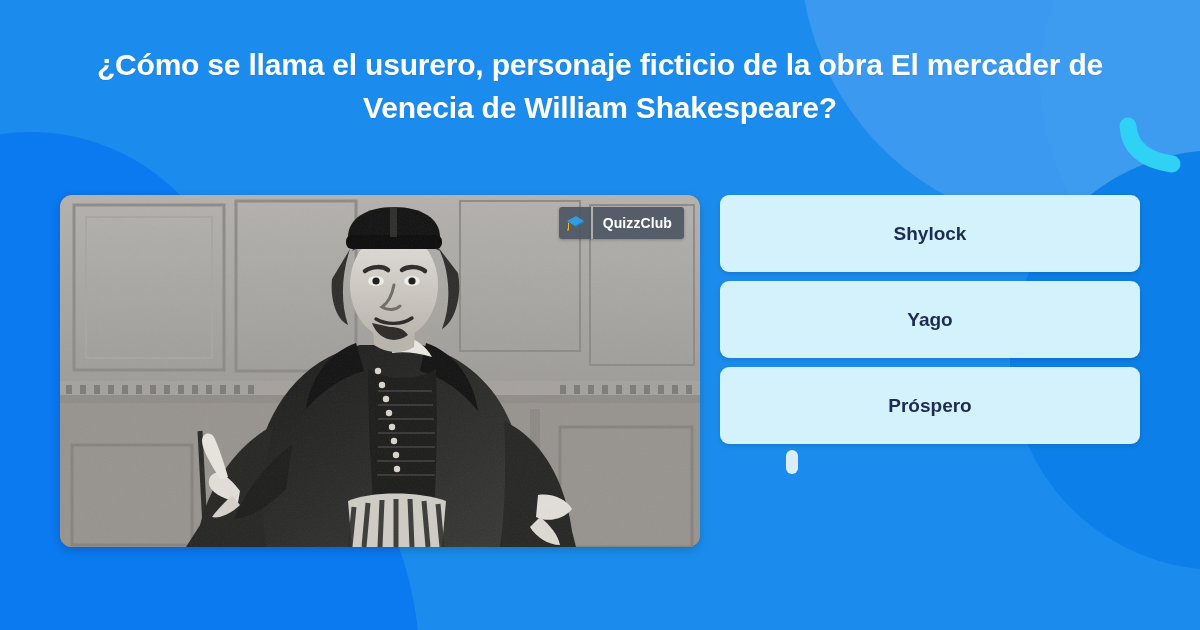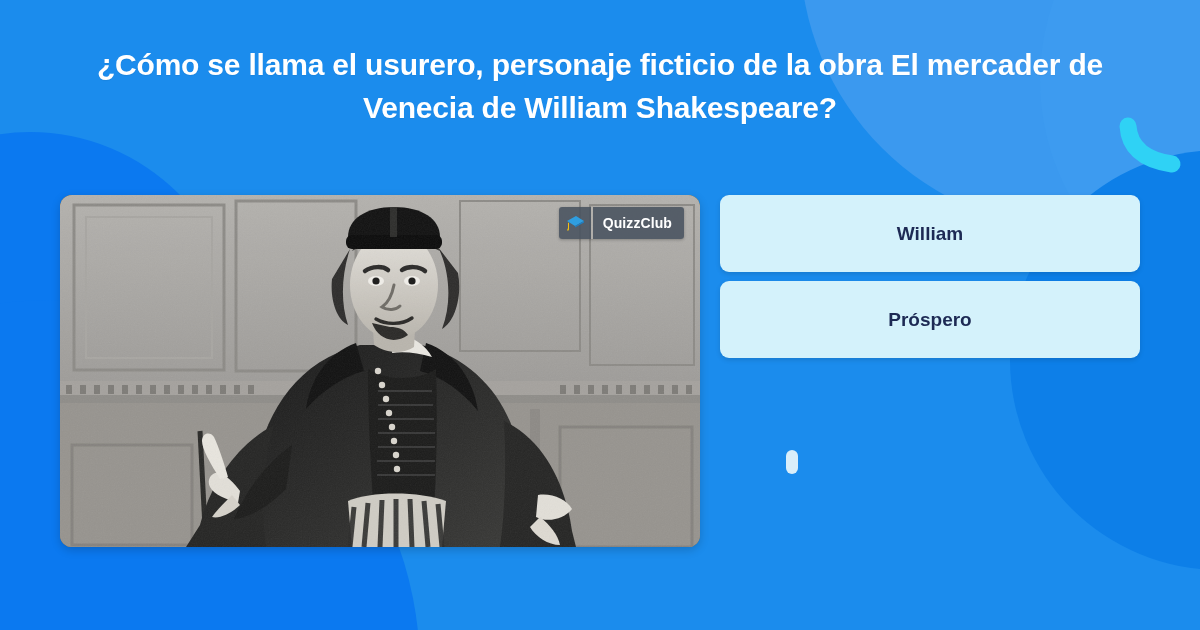"William" span { text: William -> Shylock }
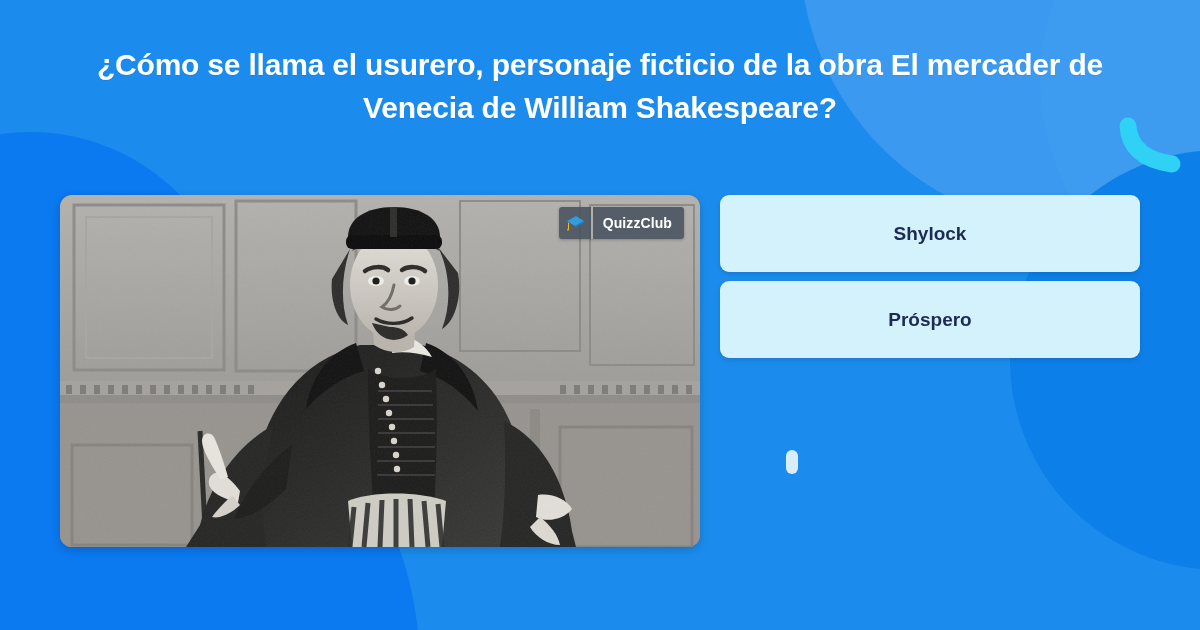"Yago" div.answer { html: none -> <div> <span>Yago</span> </div> }
